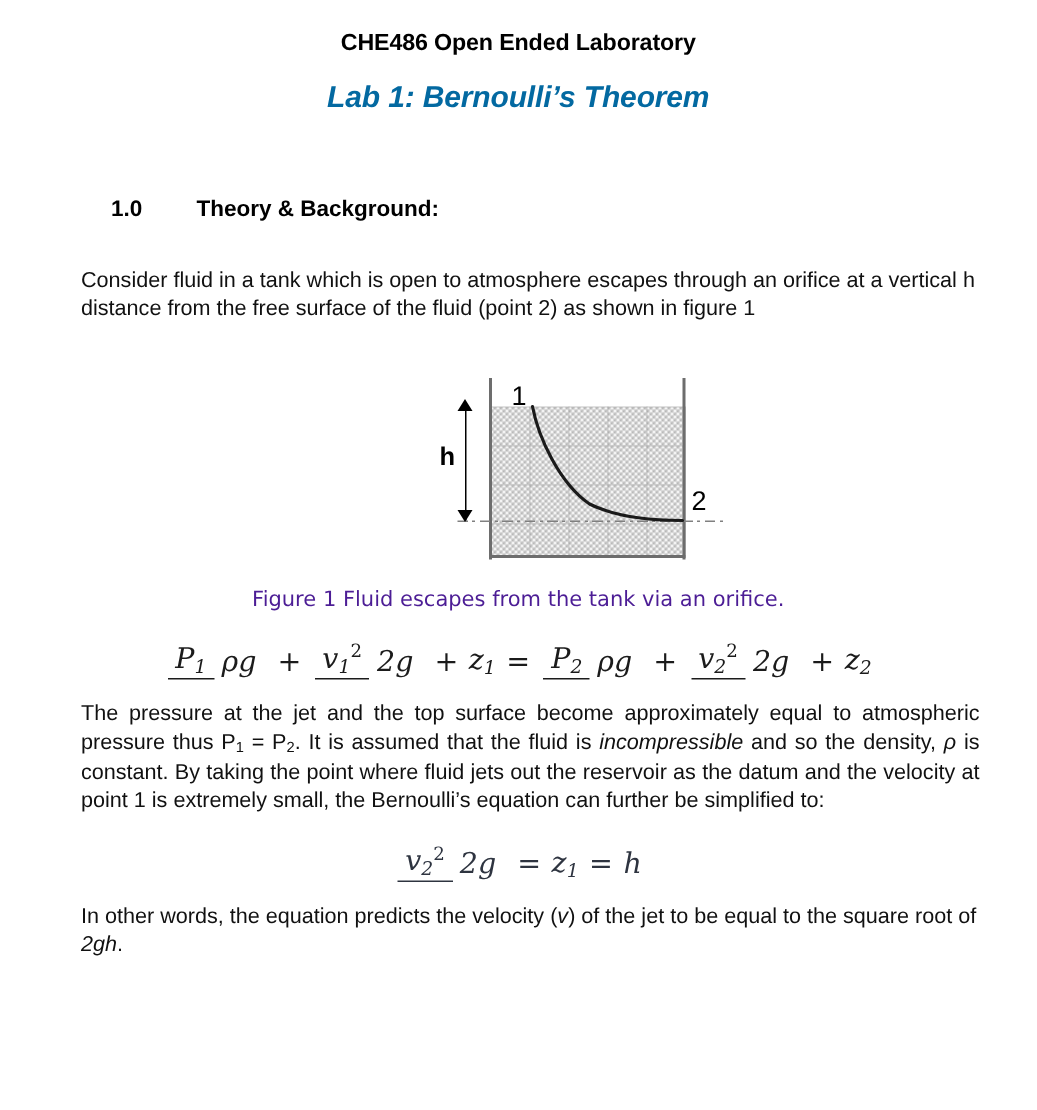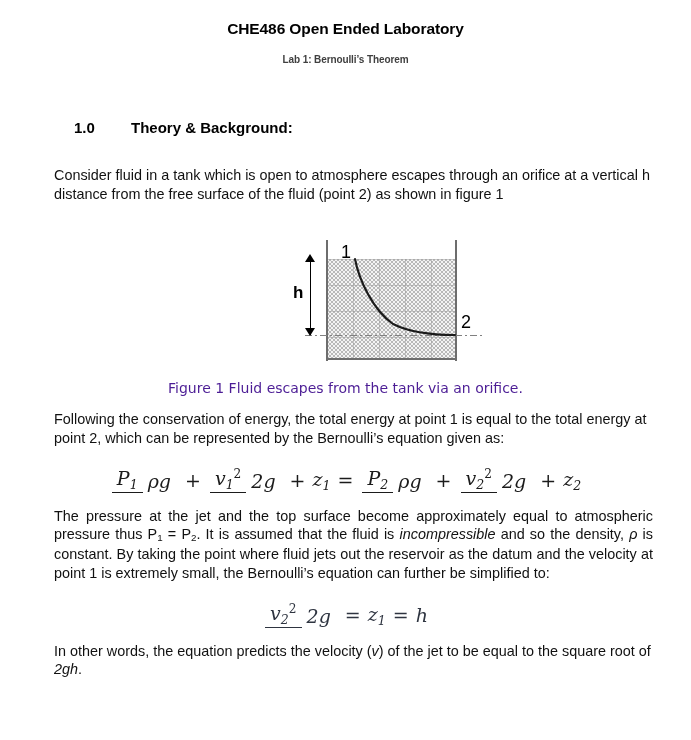"Lab 1: Bernoulli’s Theorem" .doc-subtitle { color: #404040 -> #0369a1; font-size: 10px -> 20px; font-style: none -> italic }
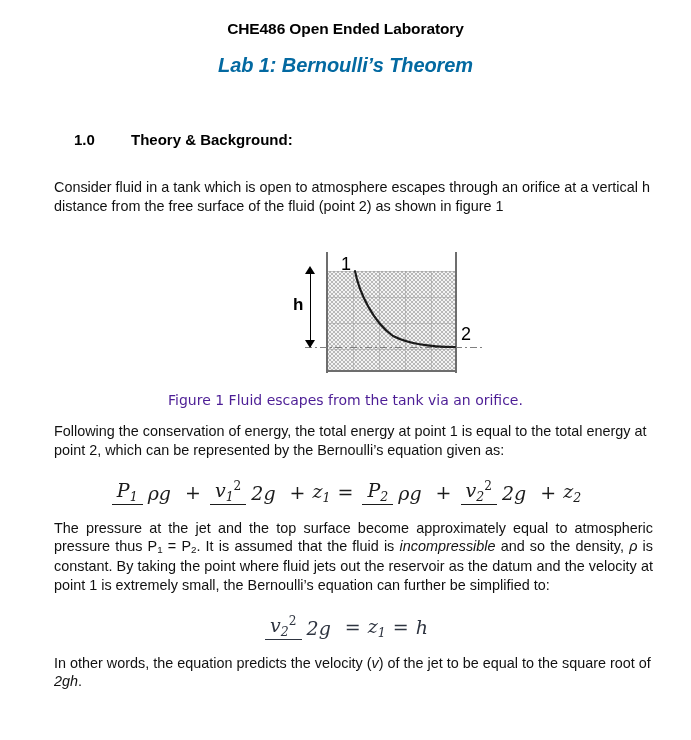"Following the conservation of energy," p.para { html: <p>Following the conservation of energy, the total energy at point 1 is equal to the total energy at point 2, which can be represented by the Bernoulli’s equation given as:</p> -> none }
